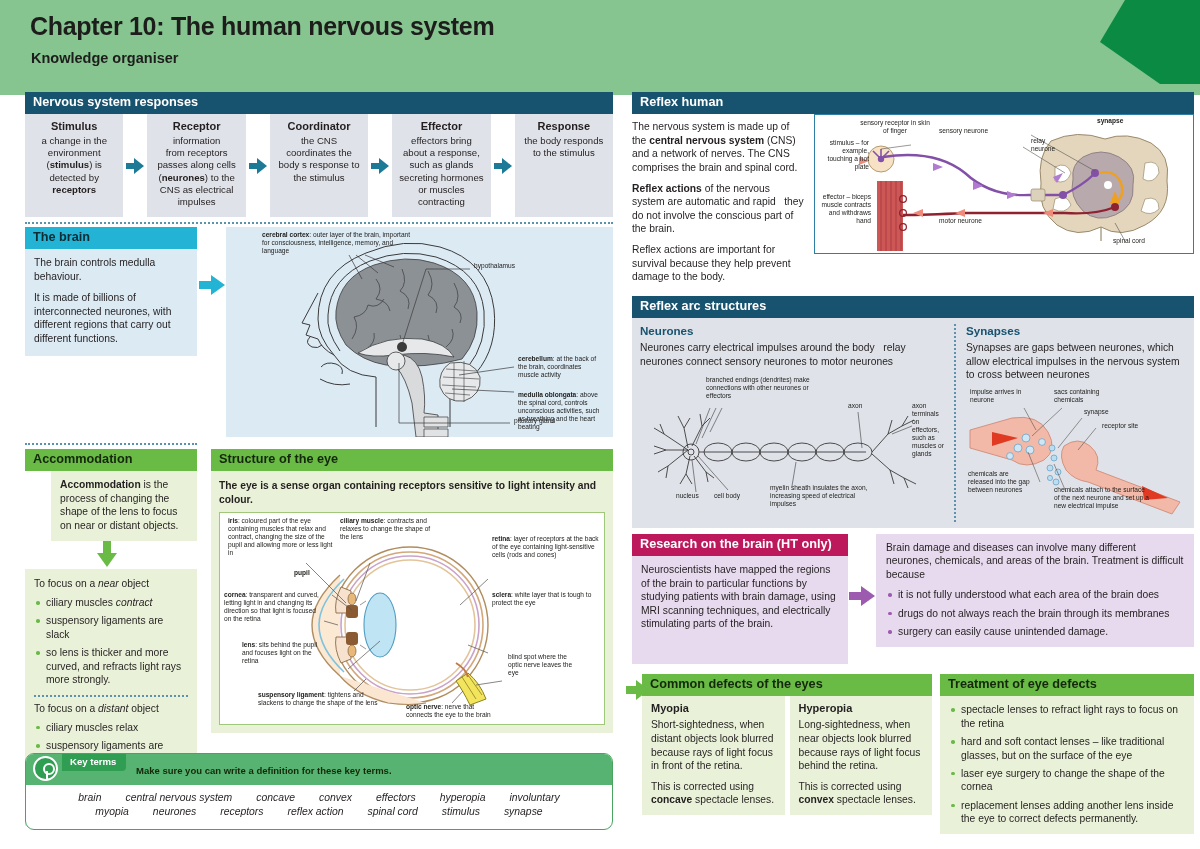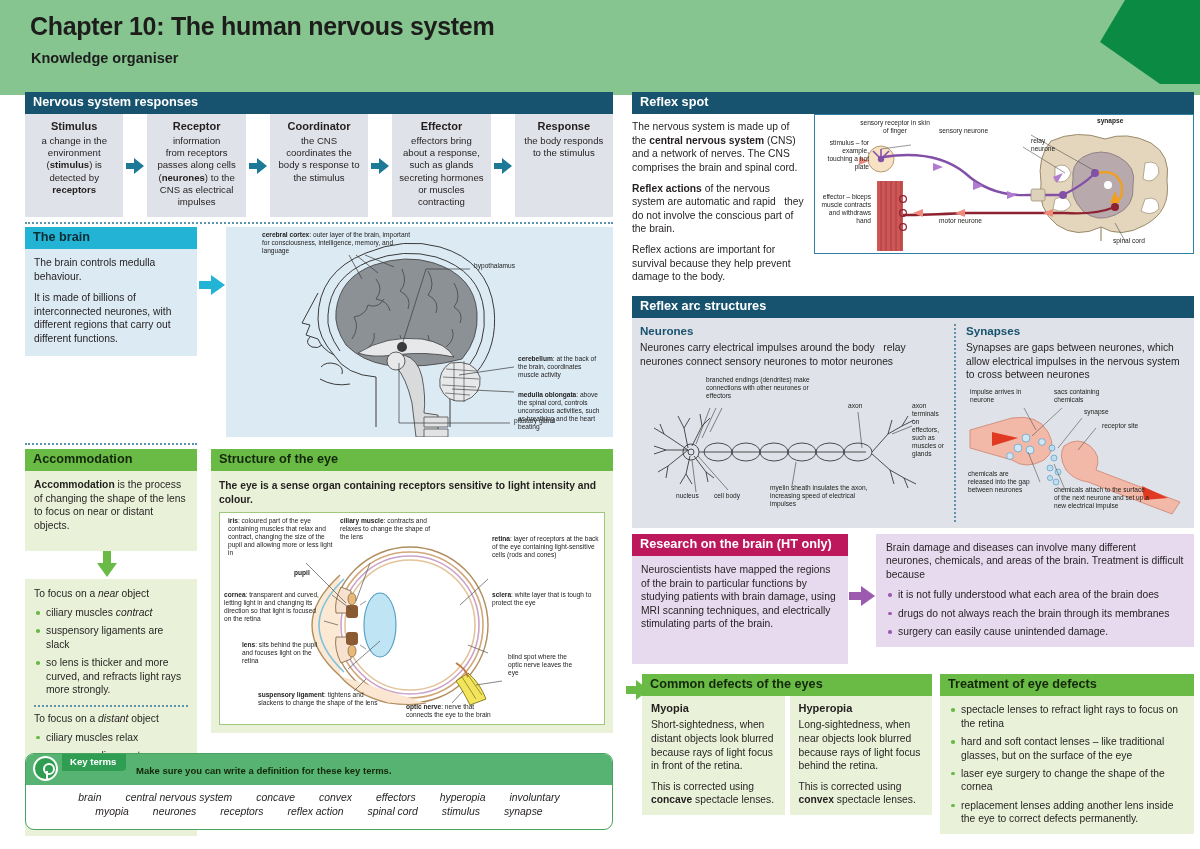"Reflex spot" div.bar { text: spot -> human }
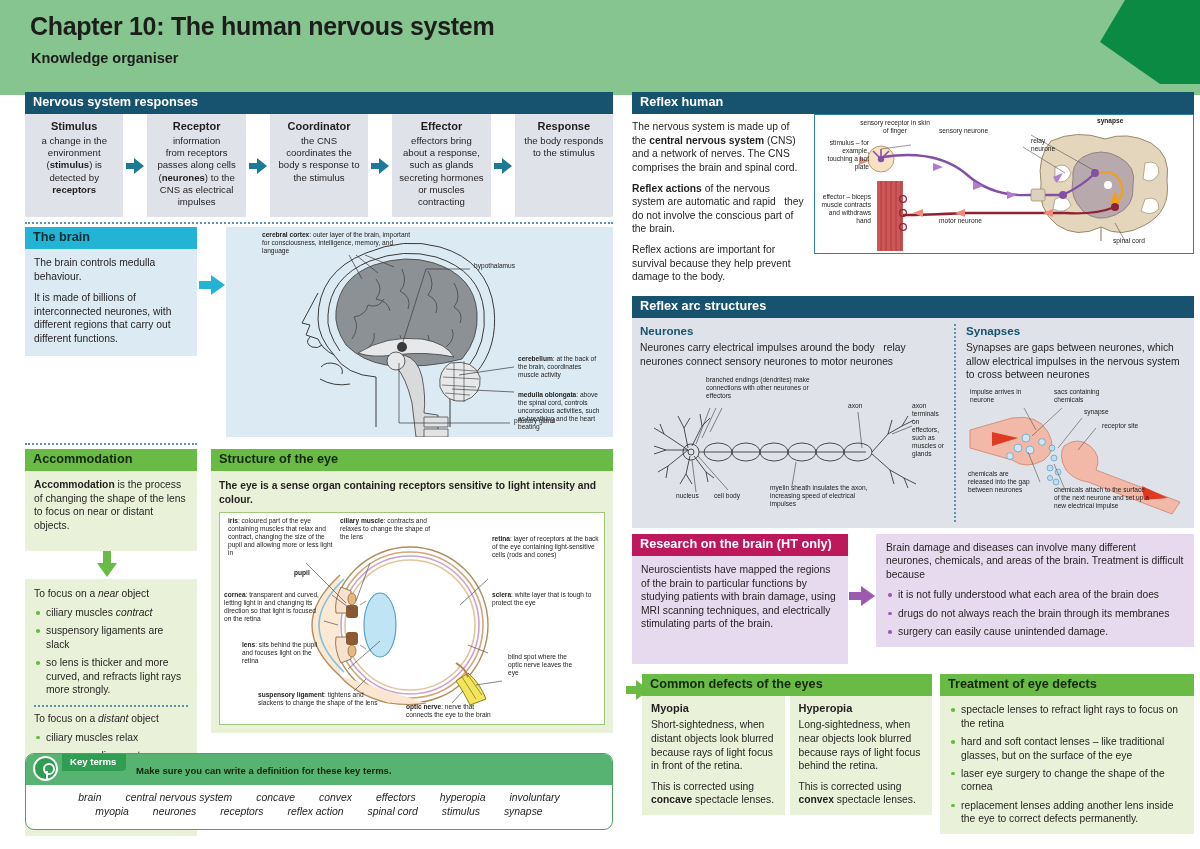"Accommodation is the process of" div.panel-lgreen { margin-left: none -> 26px; padding: 7px 9px 19px 9px -> 7px 9px 9px 9px }
